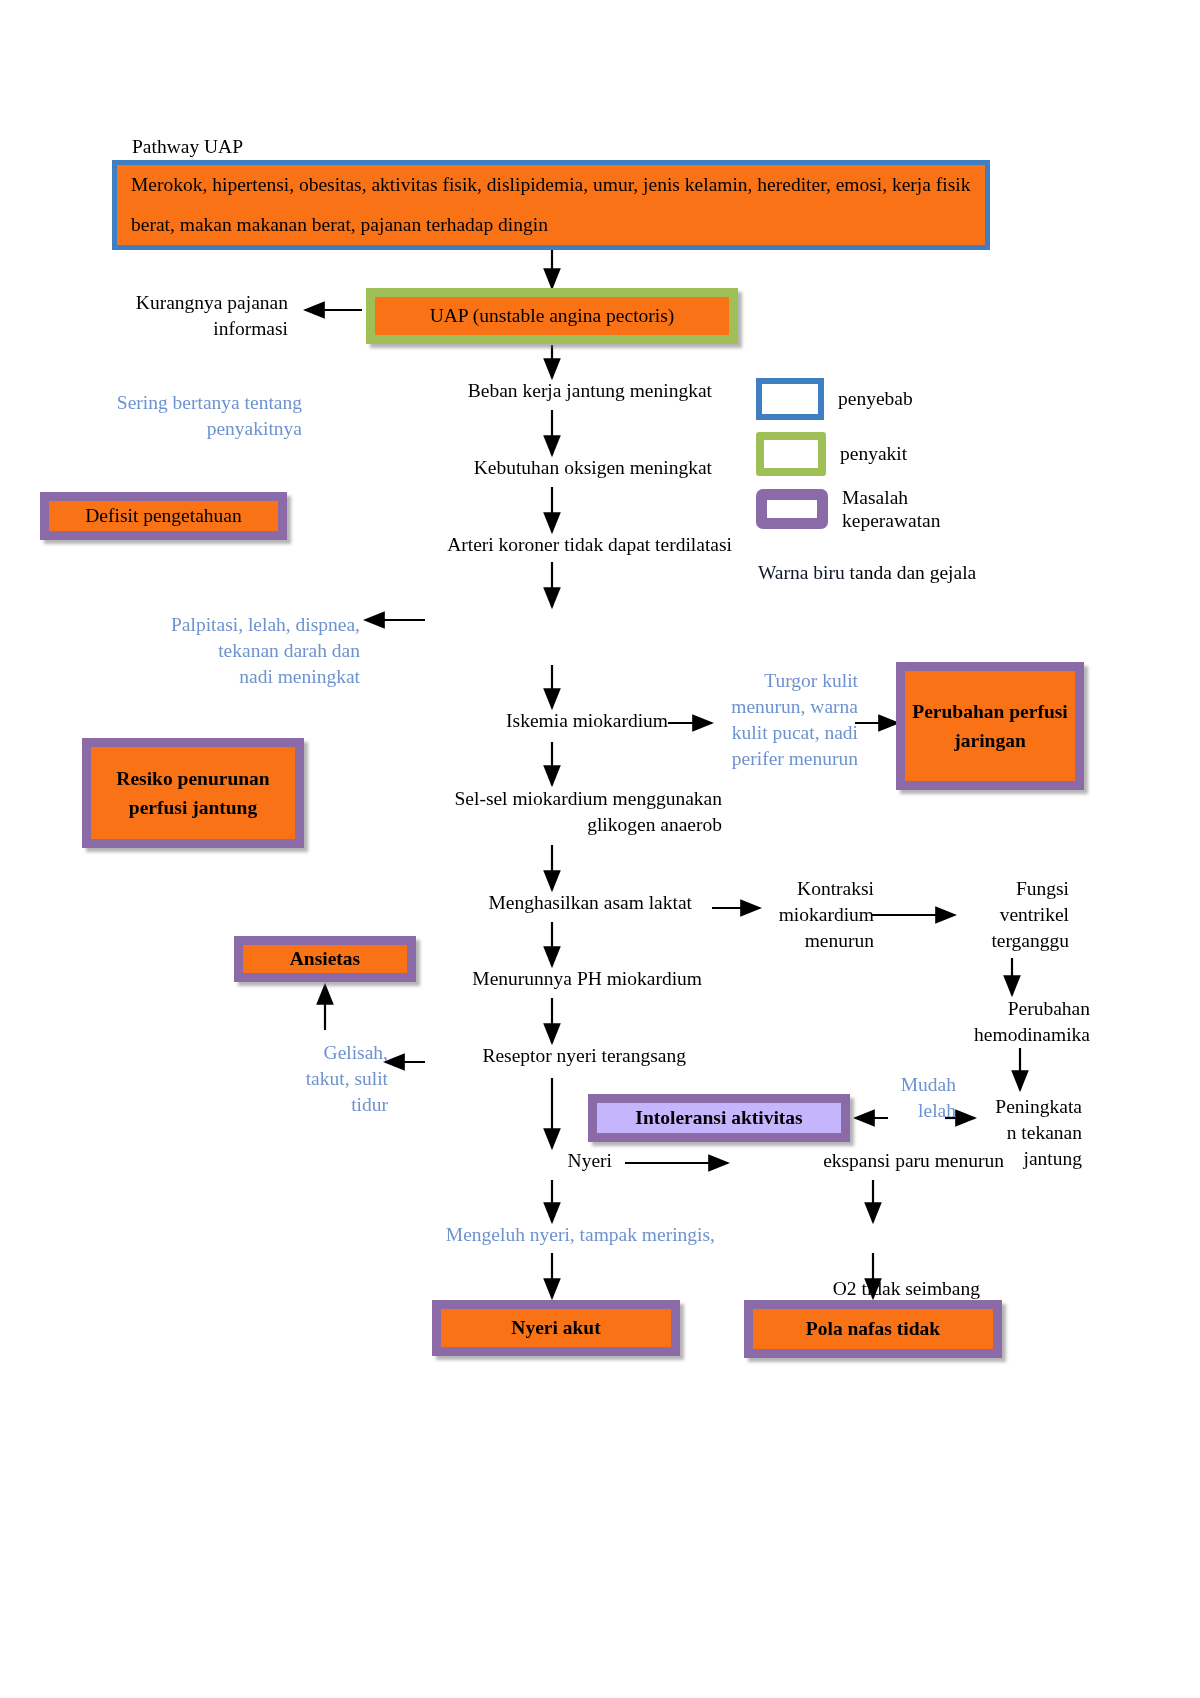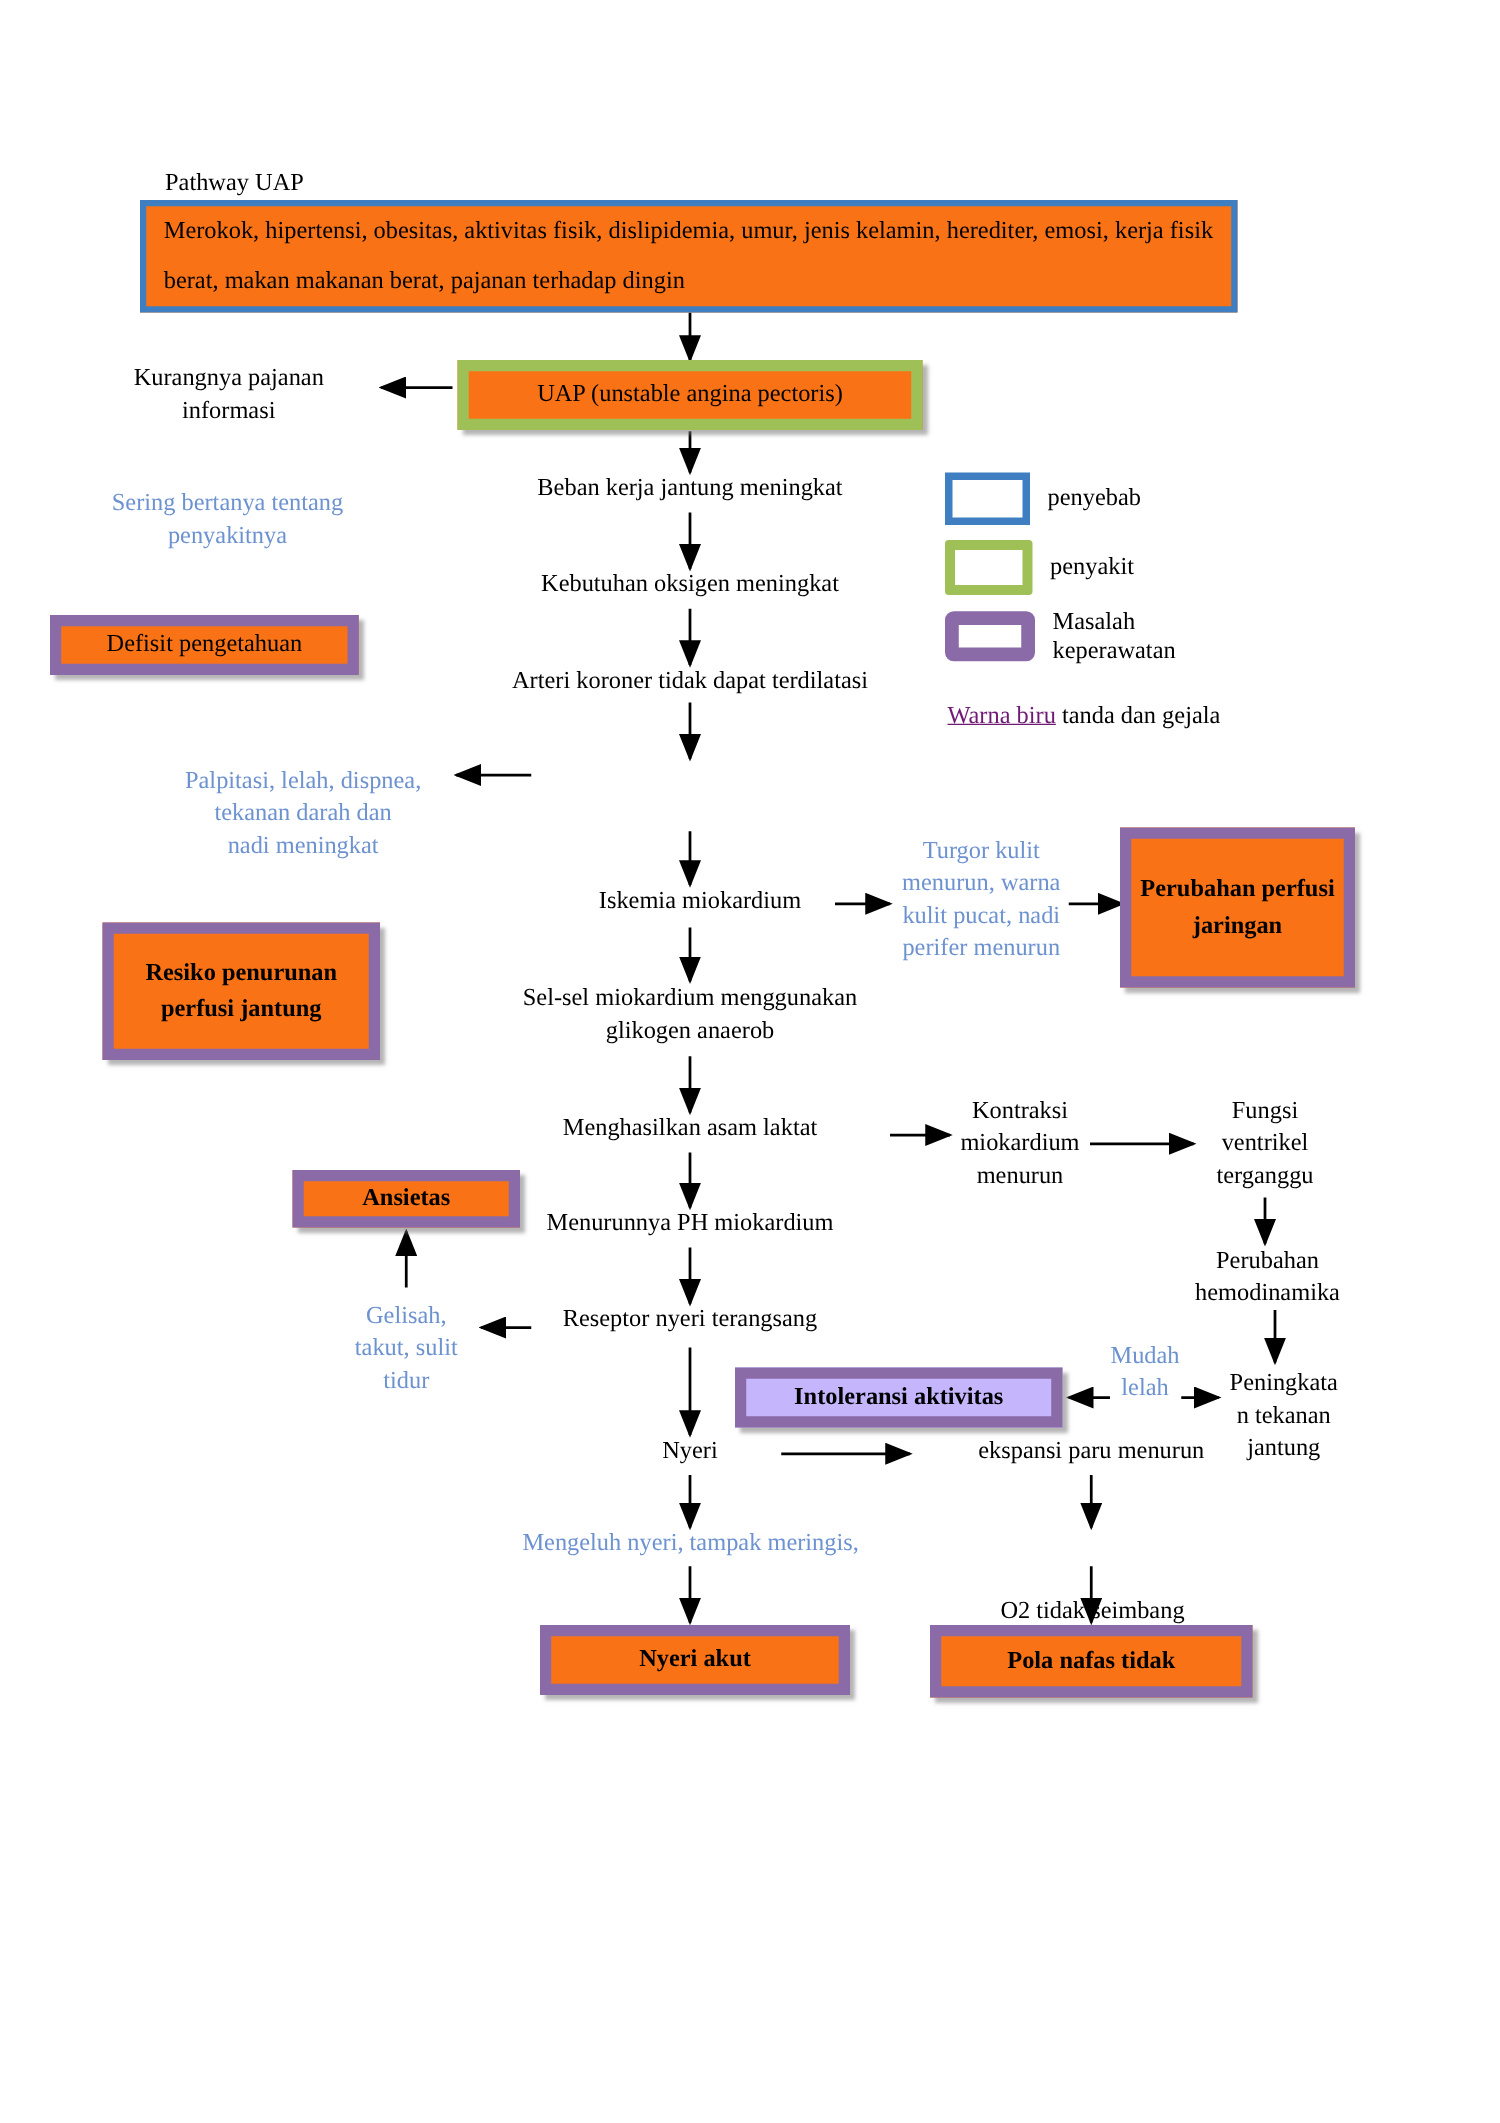"Kurangnya pajanan" .node { text-align: center -> right }
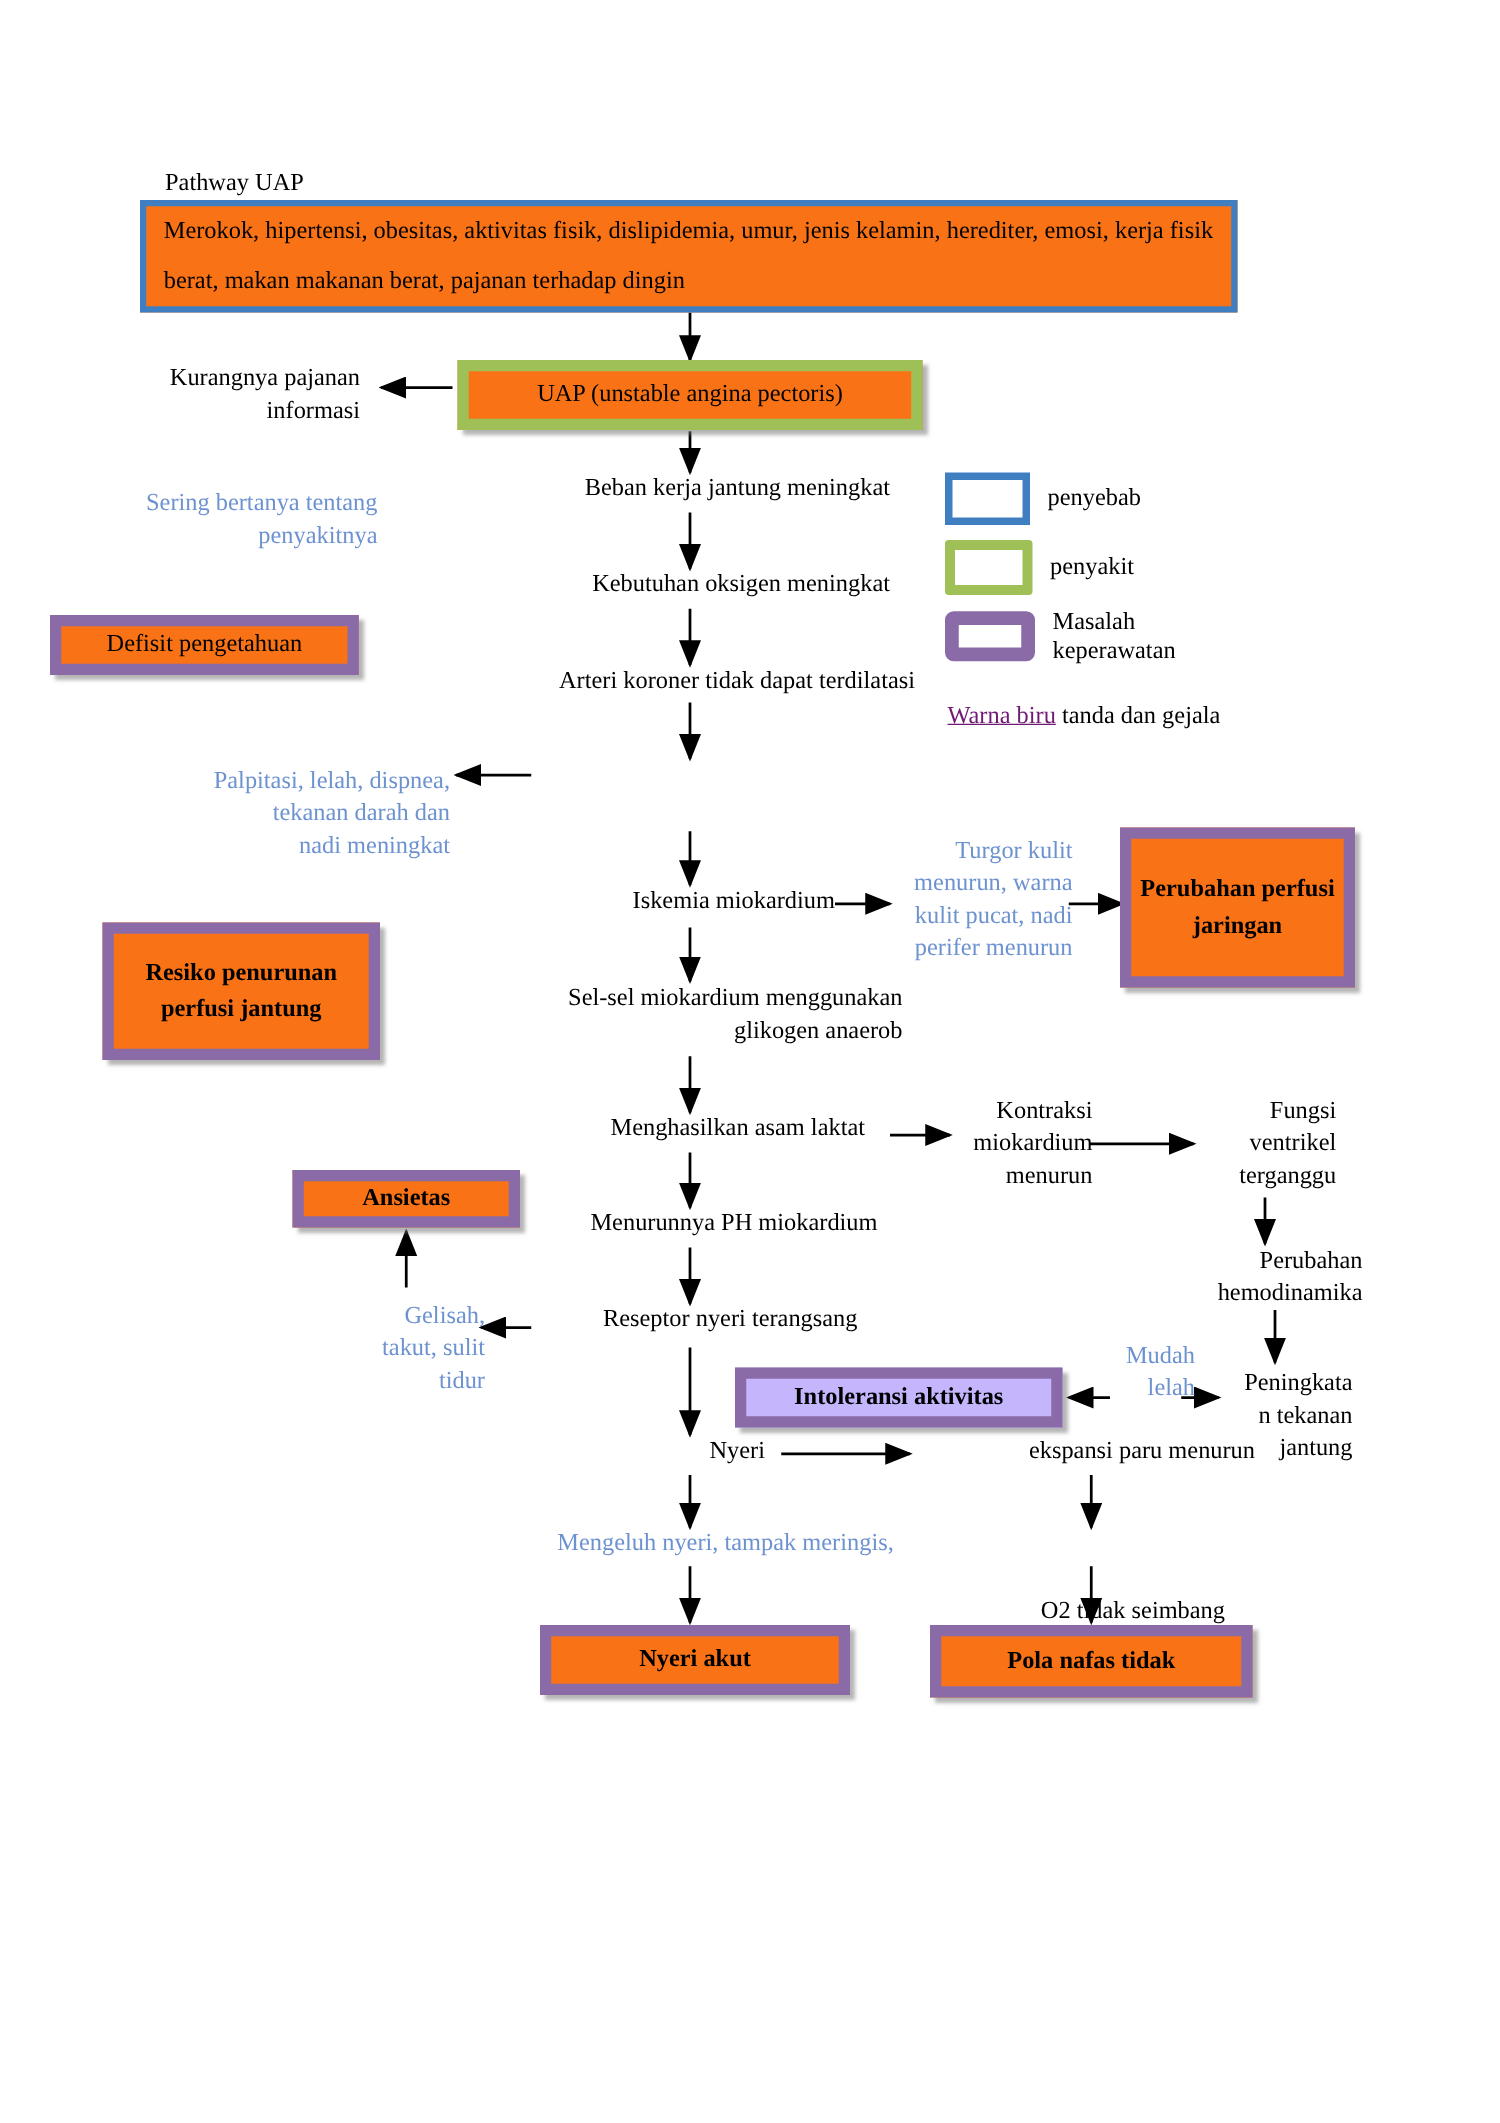"Warna biru" .note .bluepart { color: #701a75 -> #0f172a; text-decoration: underline -> none }
